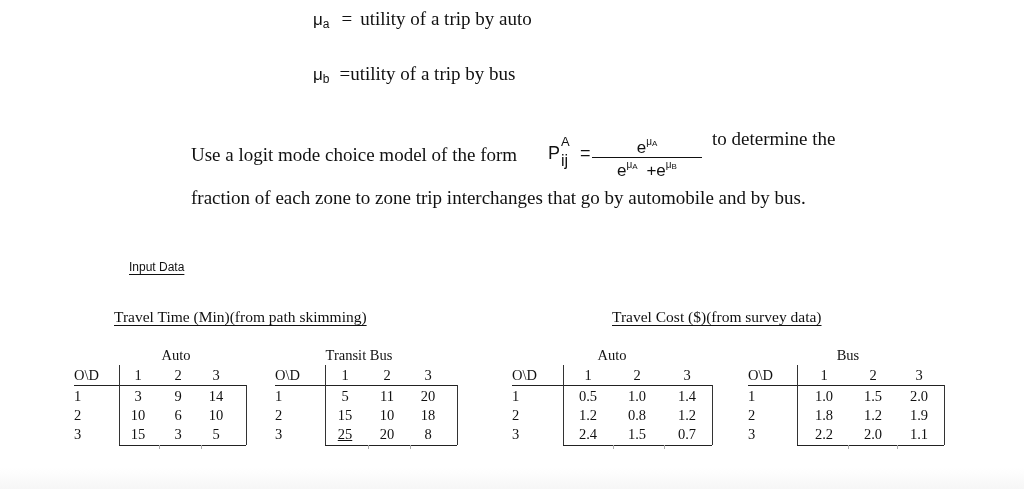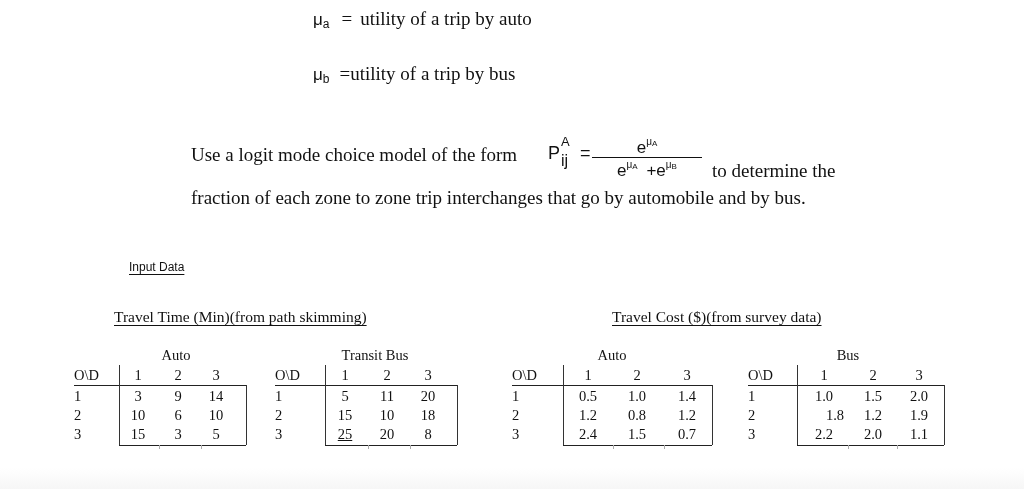"to determine the" div.abs { top: 160px -> 128px }
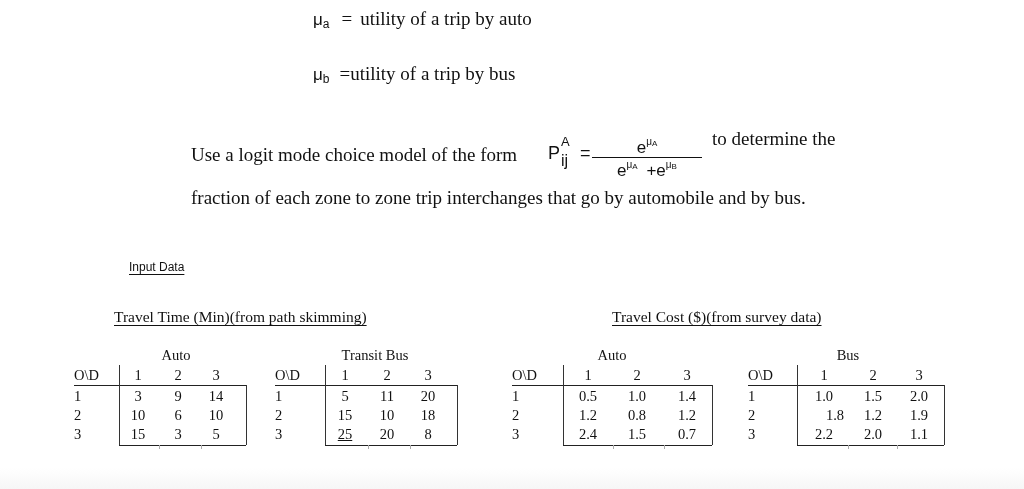"Transit Bus" div.title { left: 30px -> 14px }
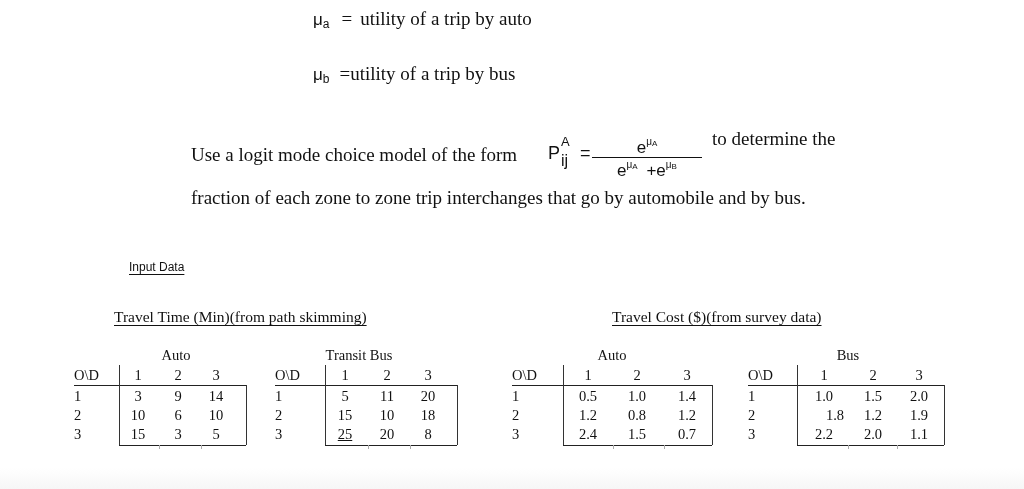"1.8" span.cell { text-align: right -> none }
